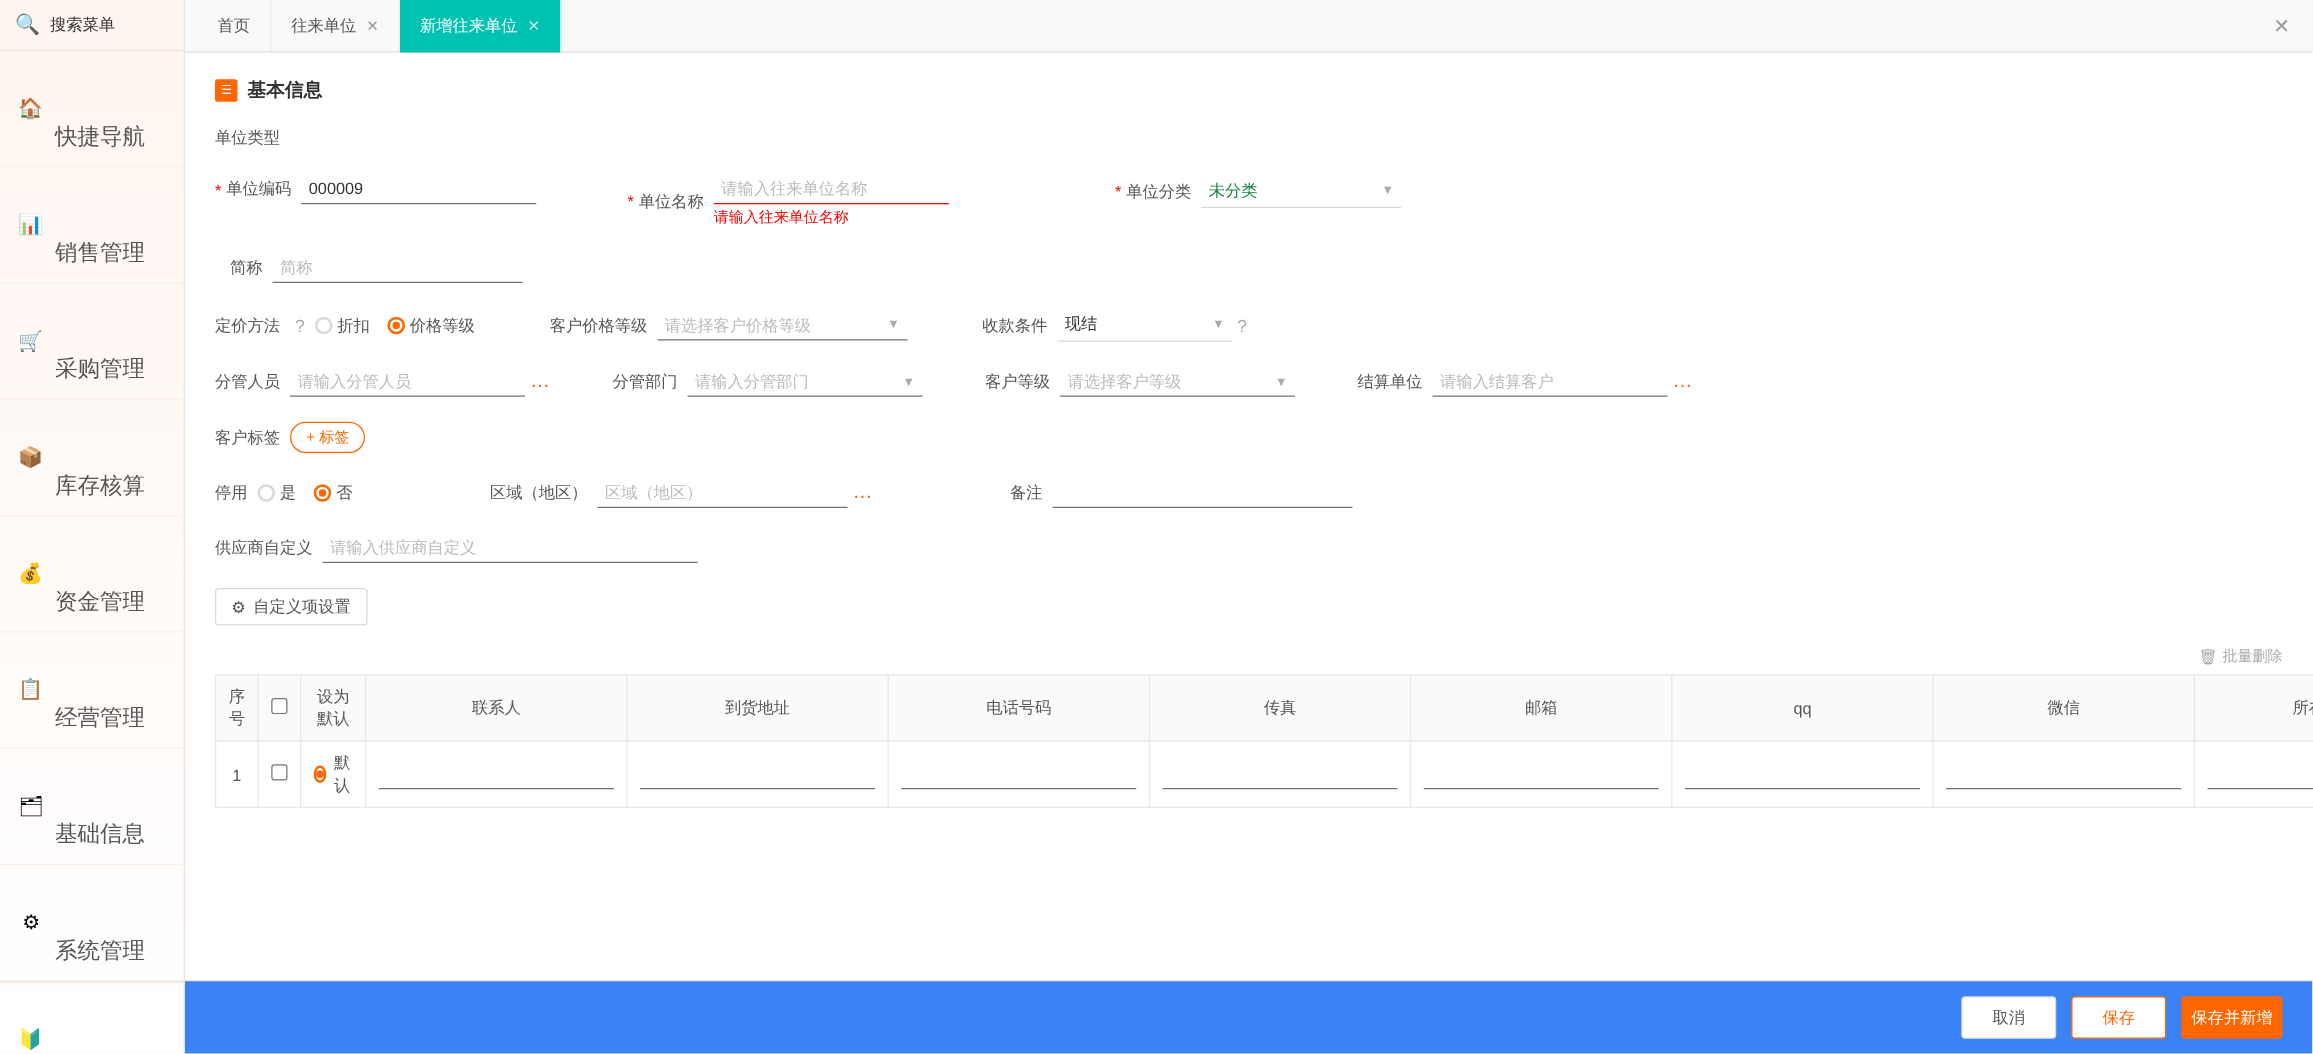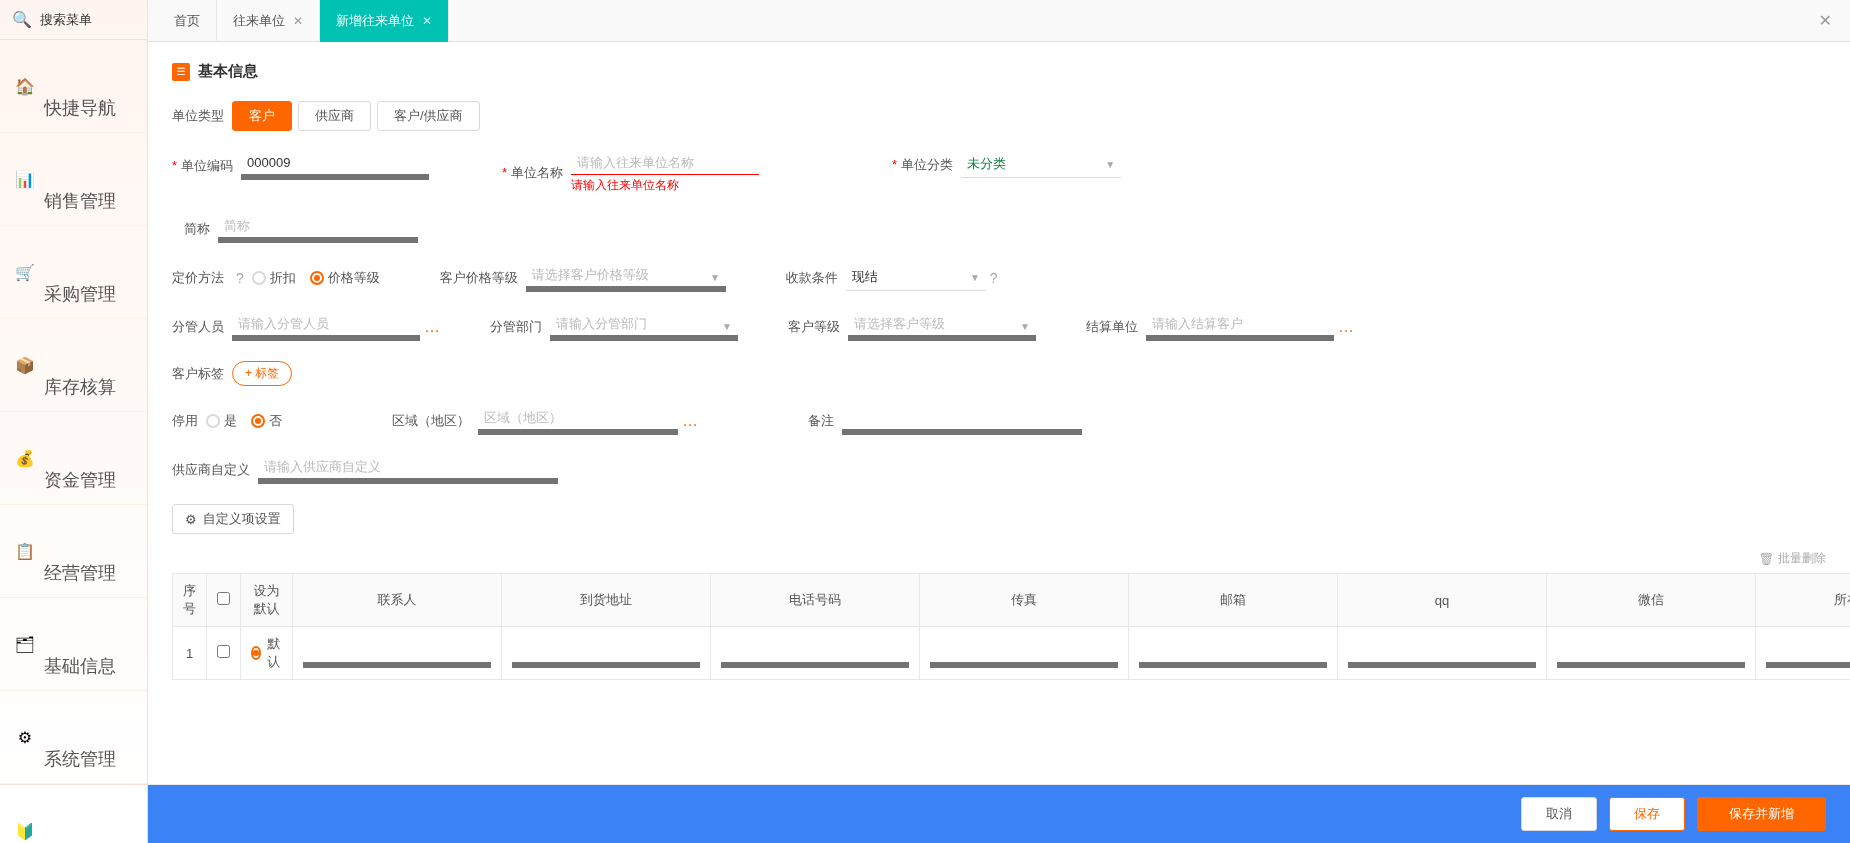"客户" div.unit-type-group { html: <div> <button>客户</button> <button>供应商</button> <button>客户/供应商</button> </div> -> none }
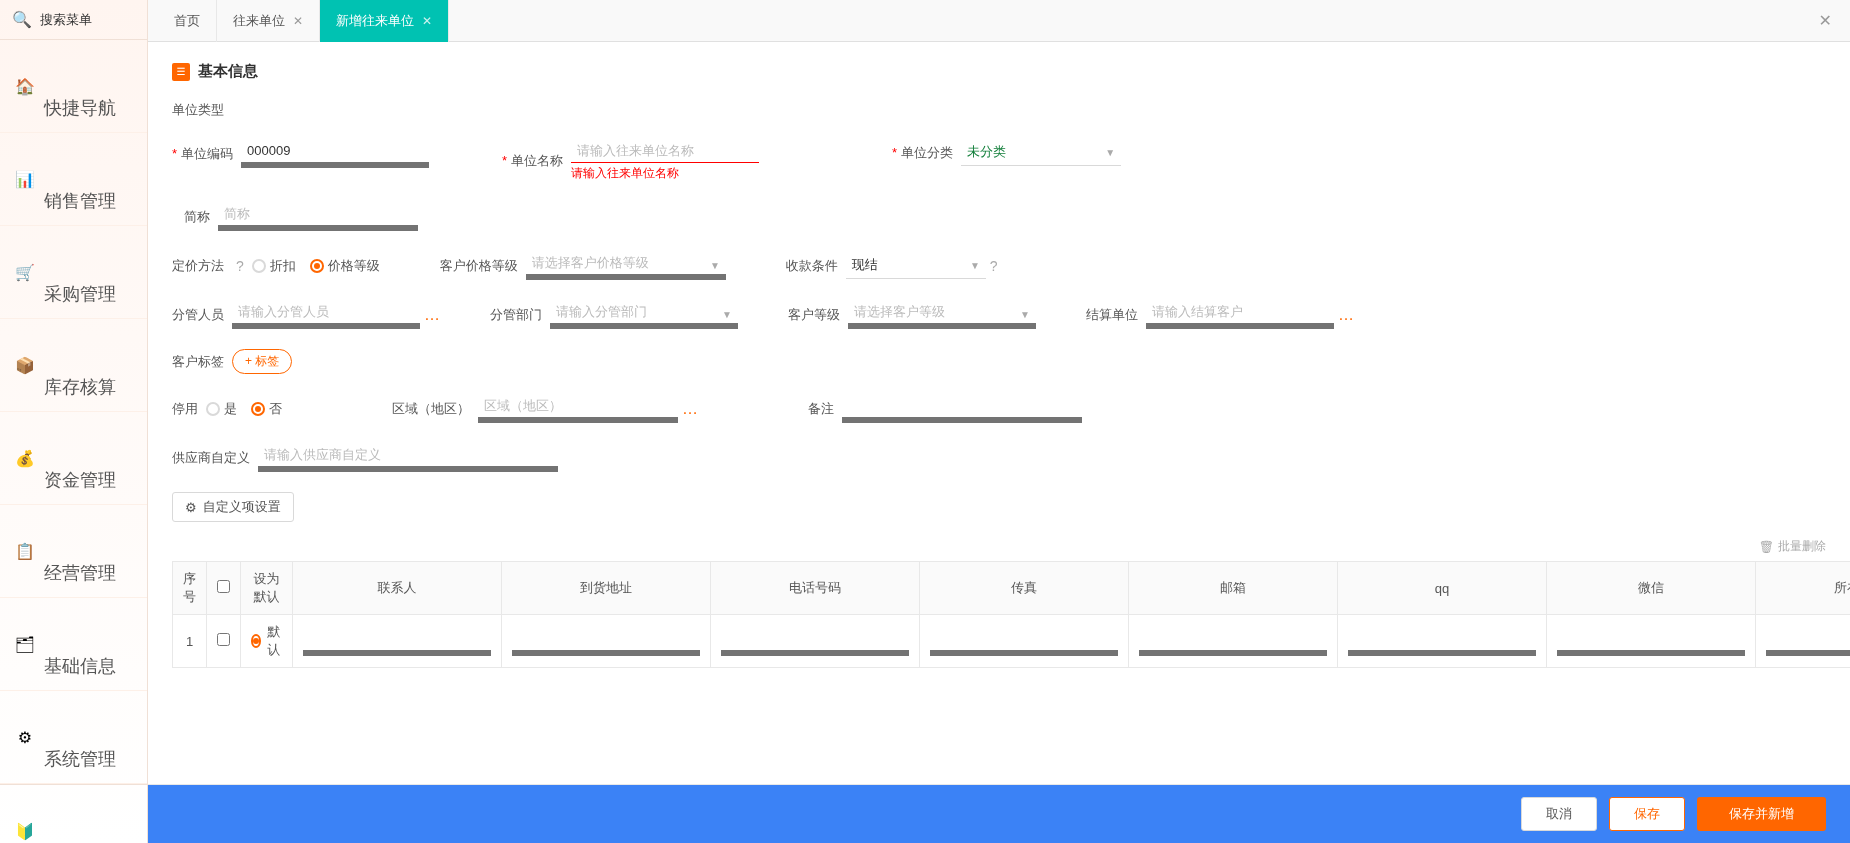"000009" .form-input { border-bottom: 6px solid #737373 -> 1px solid #737373 }
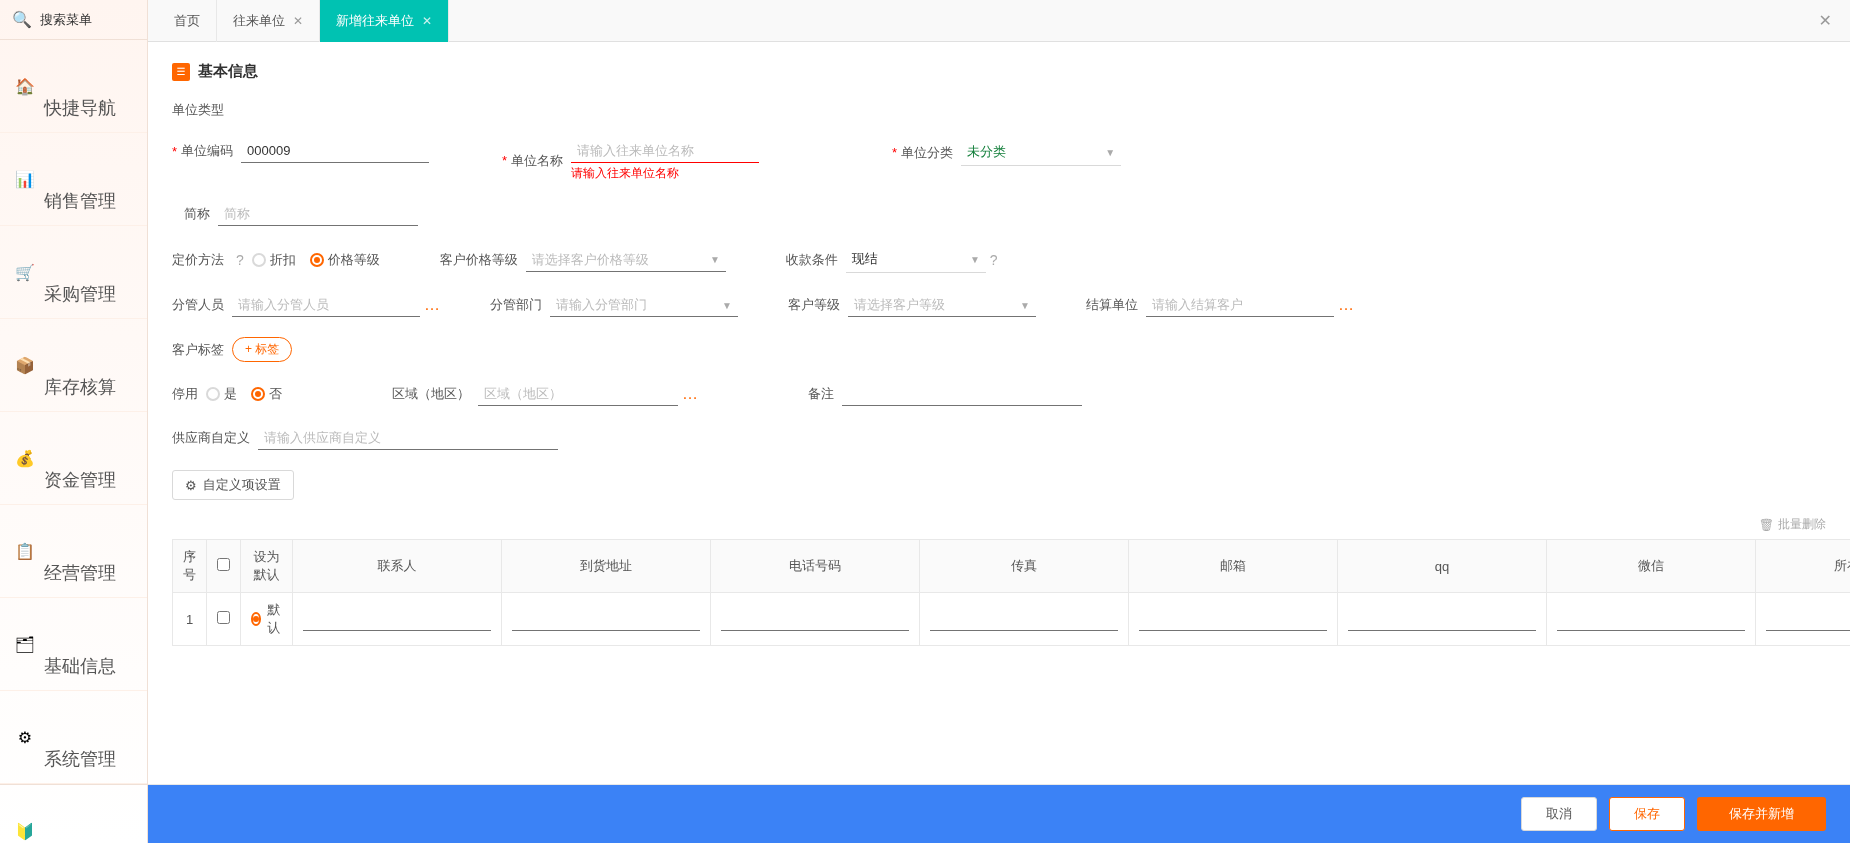"保存并新增" .btn-save-new { padding: 7px 32px -> 7px 8px }
